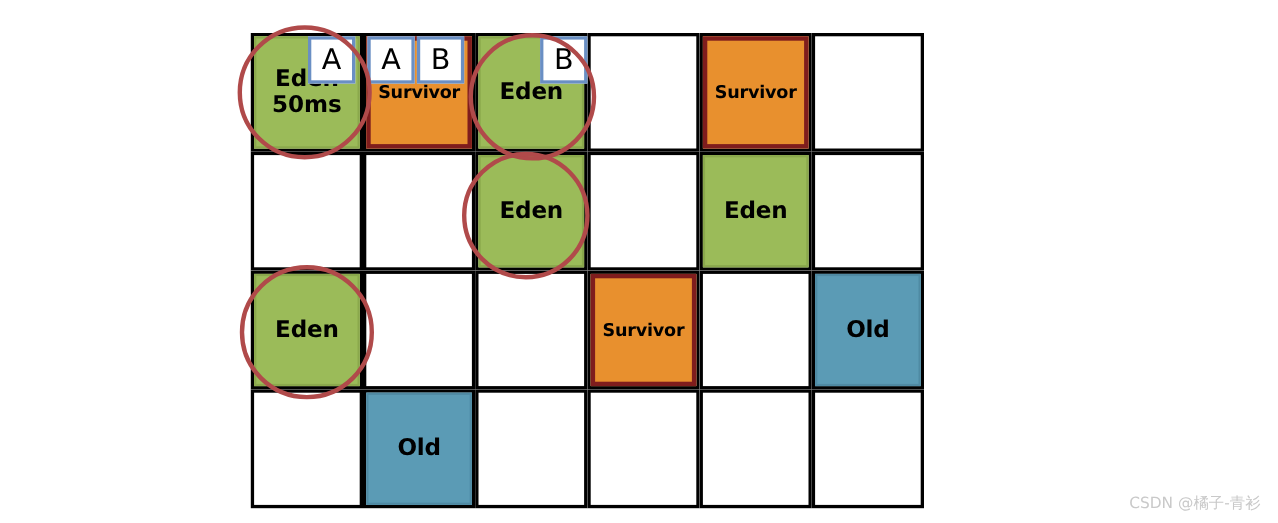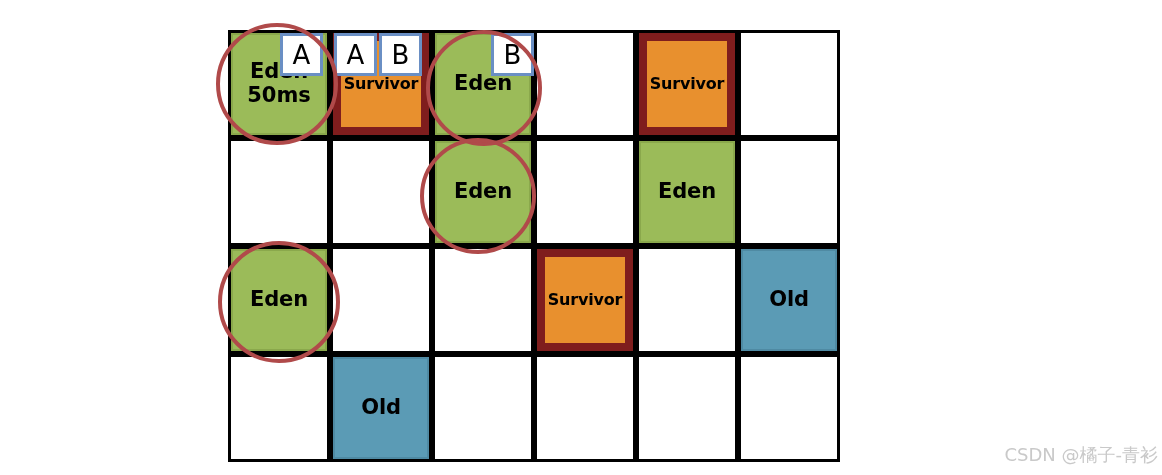"Survivor" .region.survivor { border: 8px solid #7f1d1d -> 4px solid #7f1d1d }
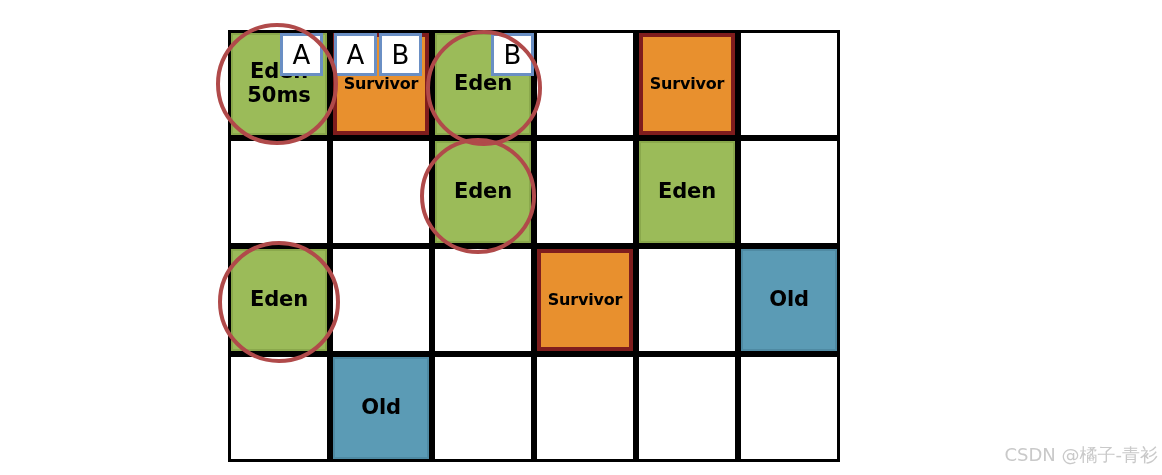"CSDN @橘子-青衫" #watermark { font-size: 18px -> 14px; right: 4px -> 16px }
